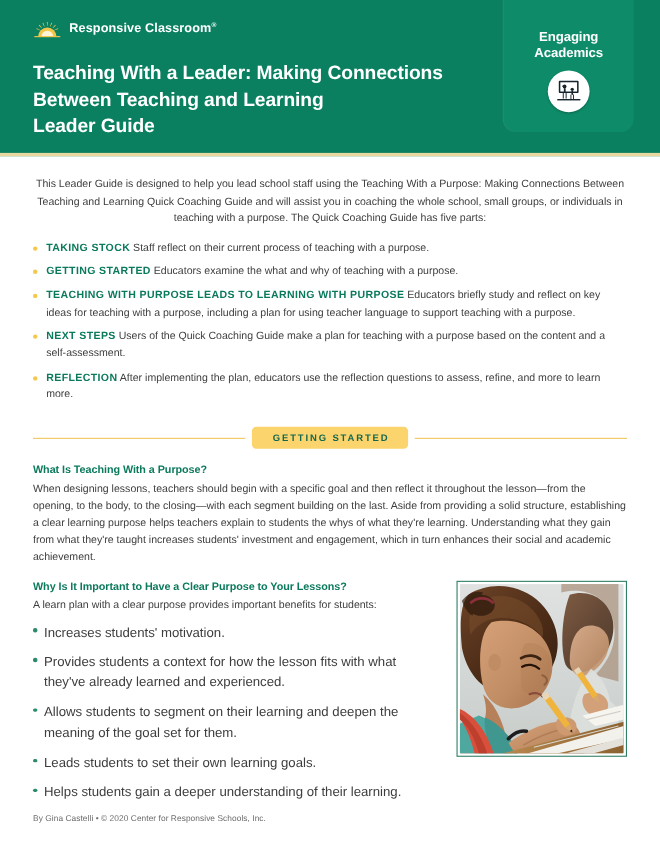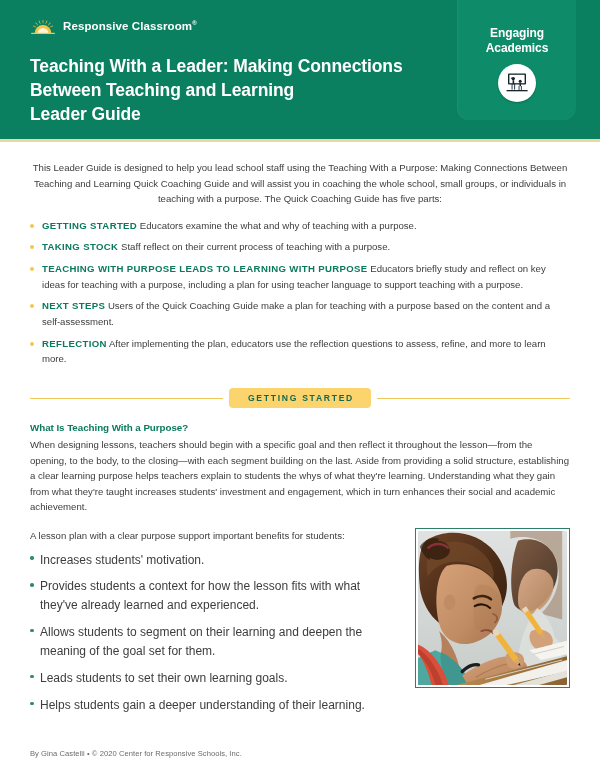"GETTING STARTED Educators examine the" li { order: before "TAKING STOCK Staff reflect on" -> after "TAKING STOCK Staff reflect on" }
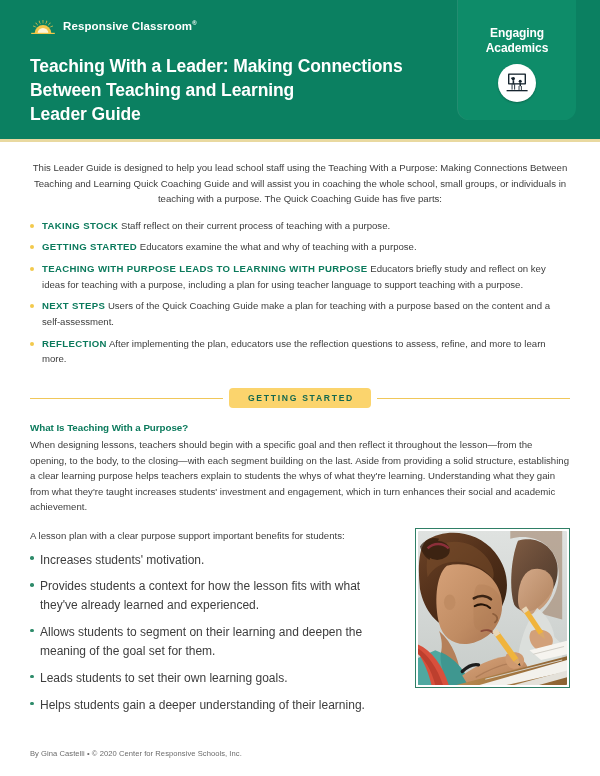"Why Is It Important to" h3.sub { html: none -> <h3>Why Is It Important to Have a Clear Purpose to Your Lessons?</h3> }
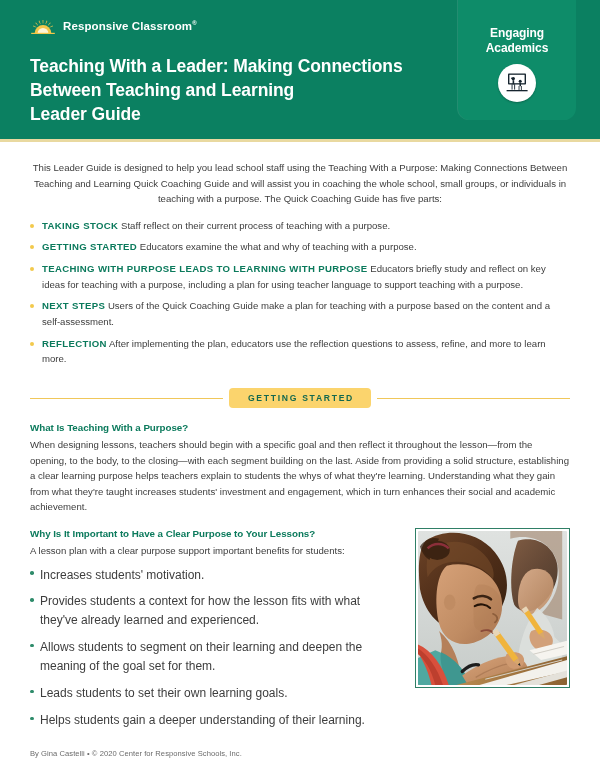"A lesson plan with a" p.body { text: lesson plan with a clear purpose support -> learn plan with a clear purpose provides }
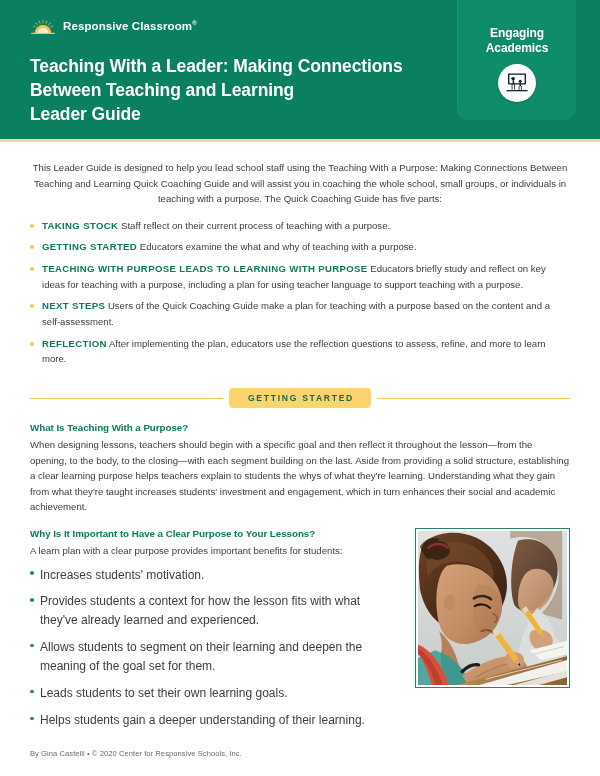"By Gina Castelli • ©" .footer { bottom: 18px -> 28px }
